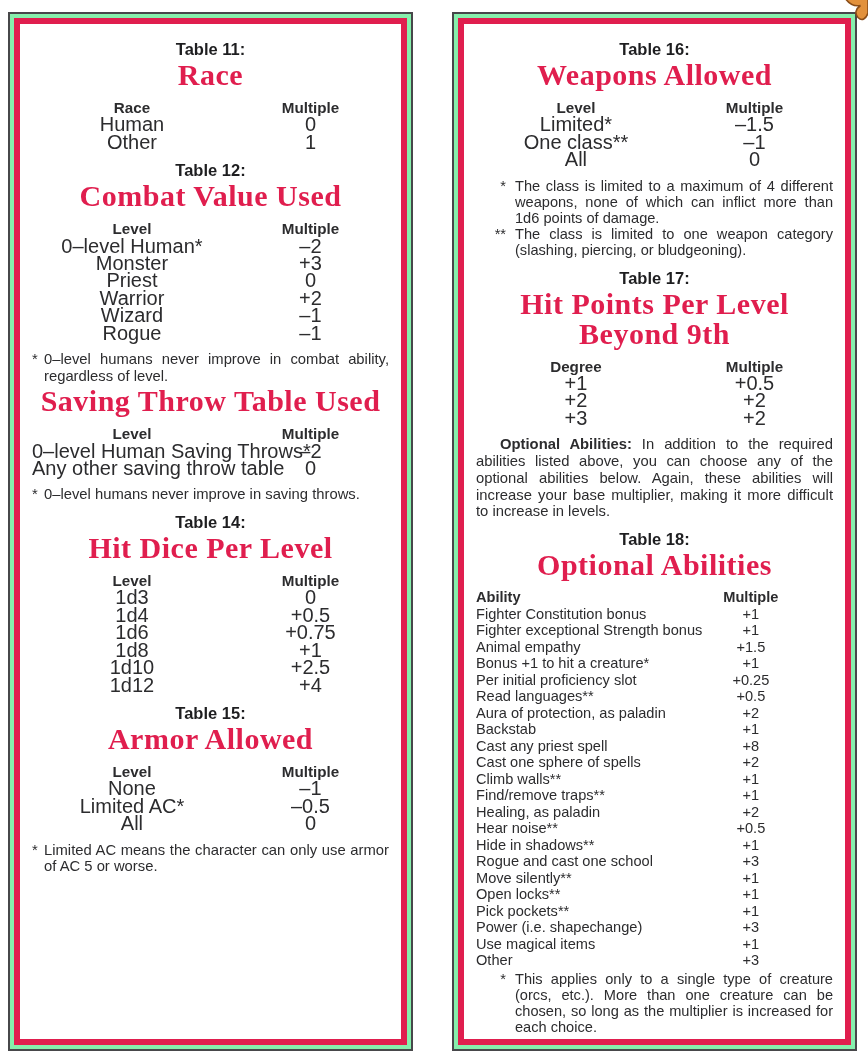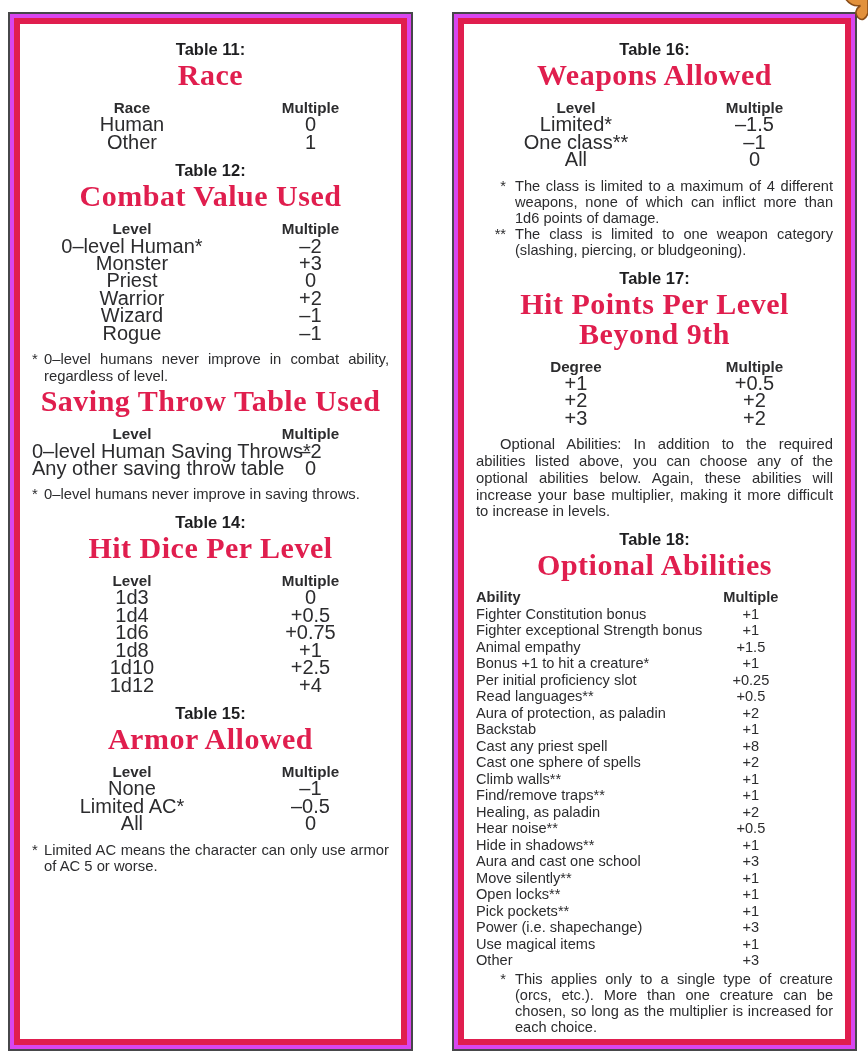"Table 11:" .panel { background: #d946ef -> #86efac }
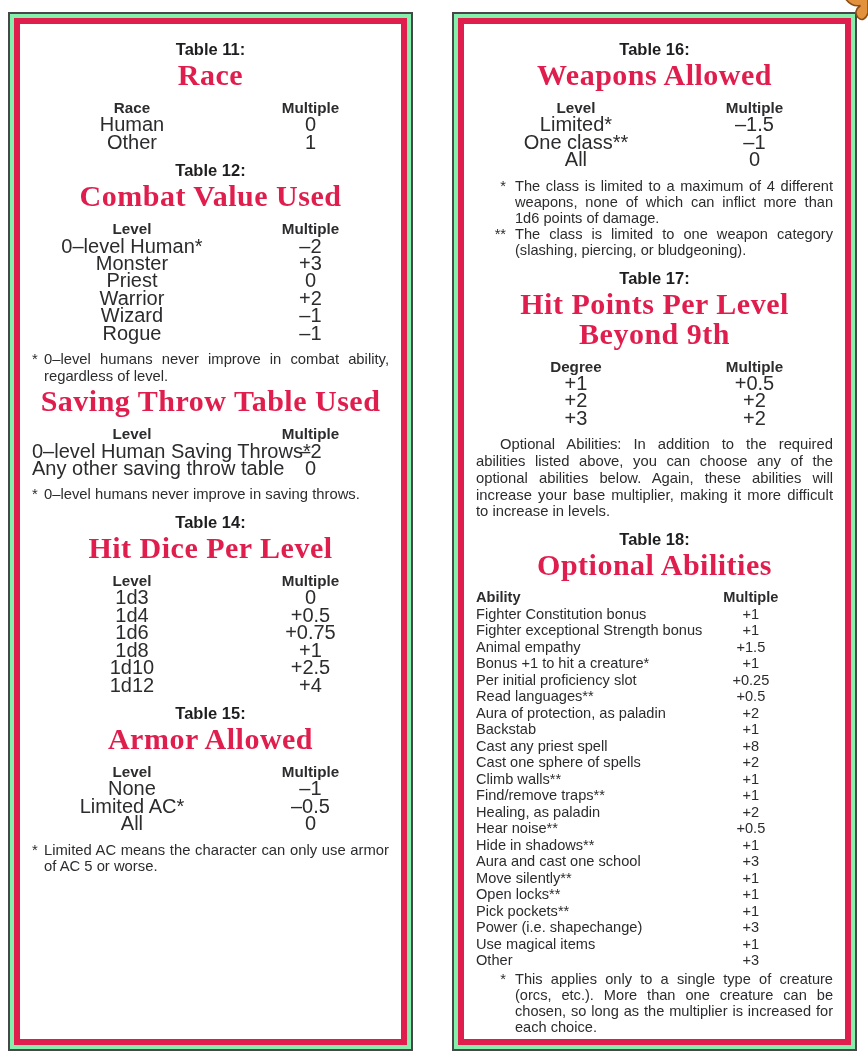"Optional Abilities:" .plead { font-weight: normal -> bold }
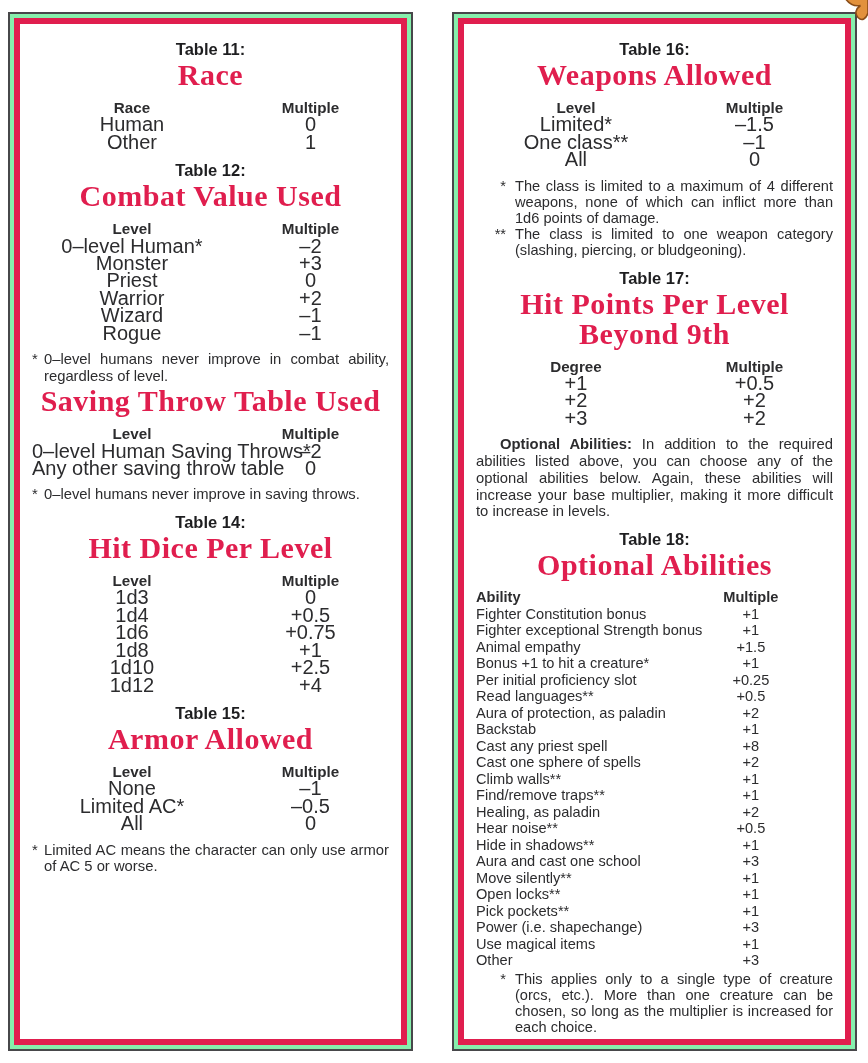"Aura and cast one school" div.cl { text: Aura -> Rogue }
